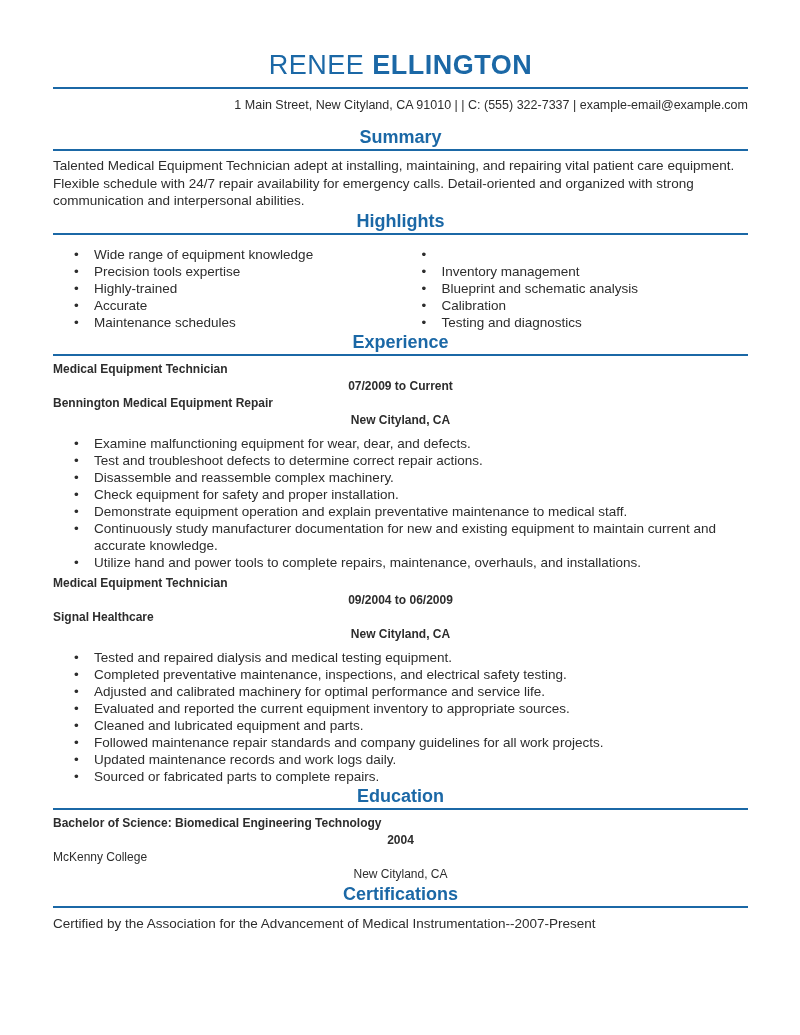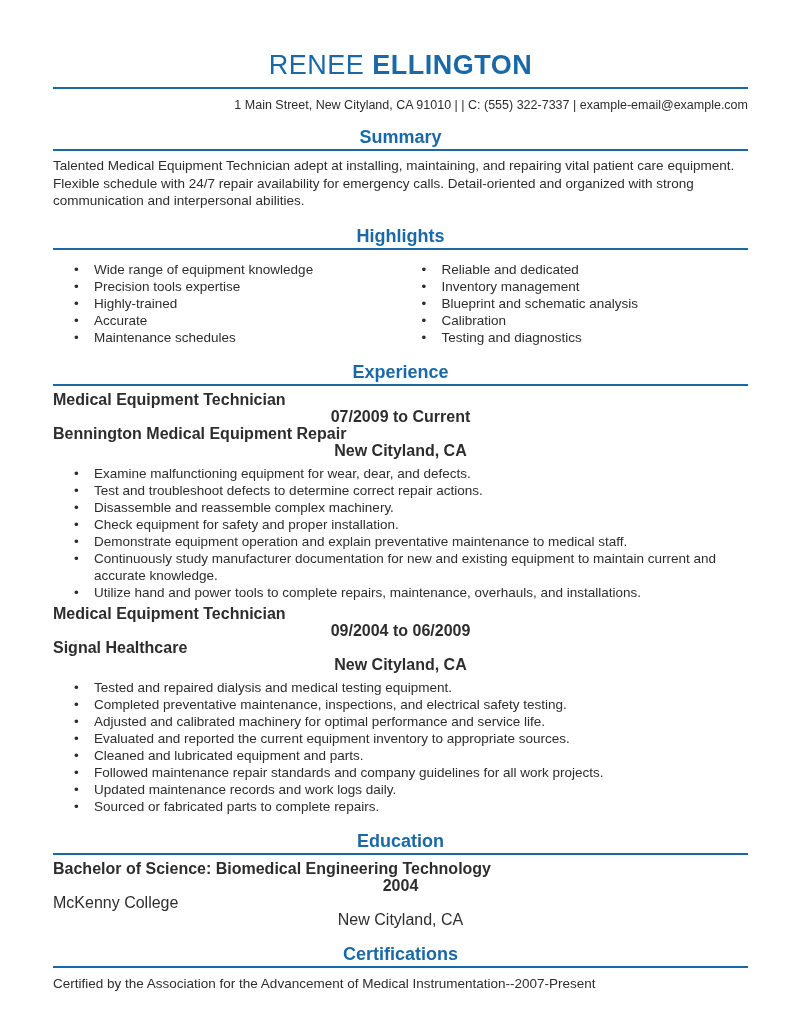"Highlights" .section-heading { margin-top: 16px -> 1px }
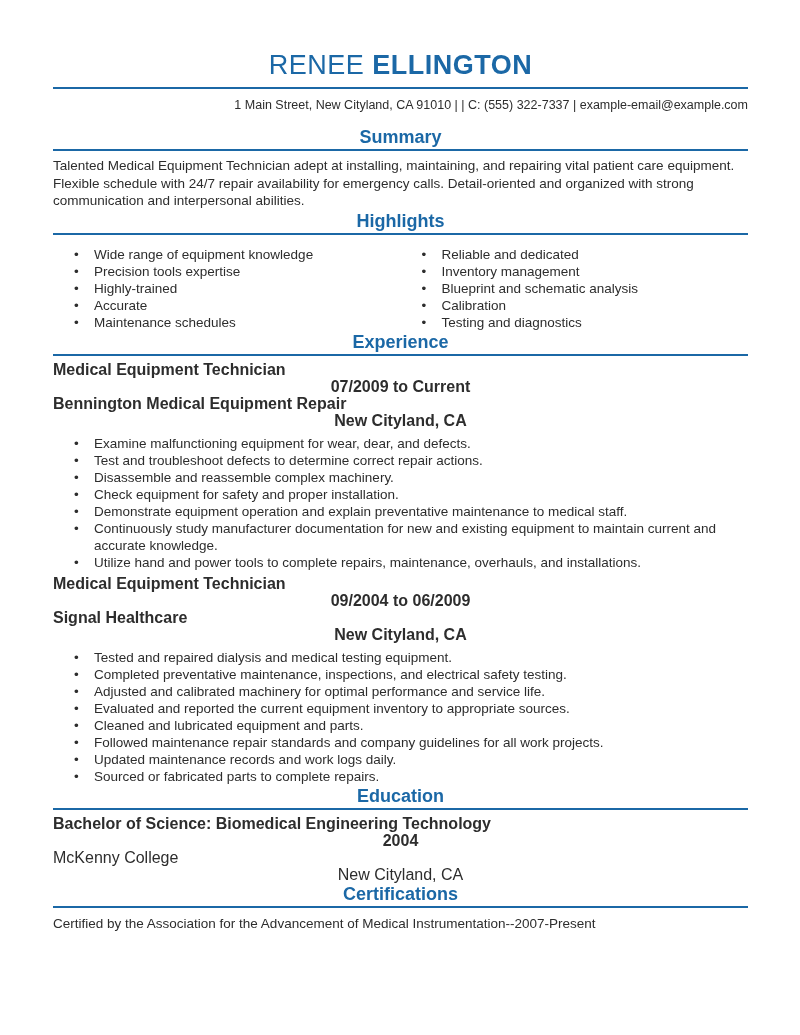"Reliable and dedicated" span.bullet-text { html: <span>Reliable and dedicated</span> -> none }
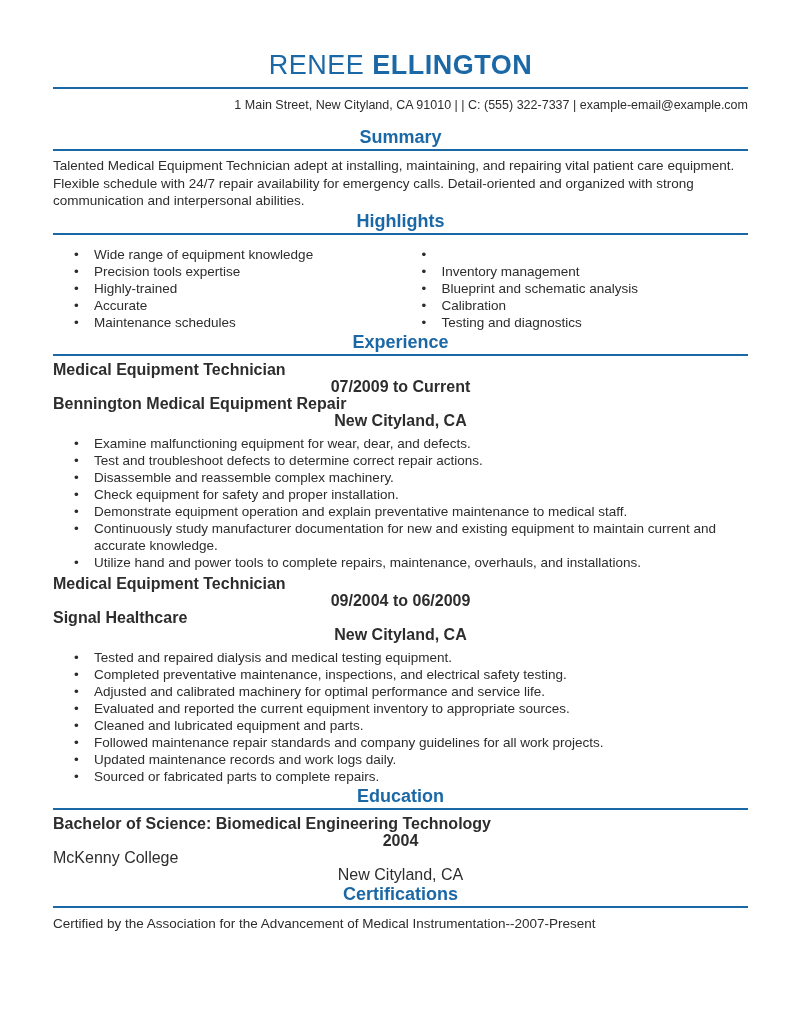"Medical Equipment Technician" .job-row { font-size: 16px -> 12px }
